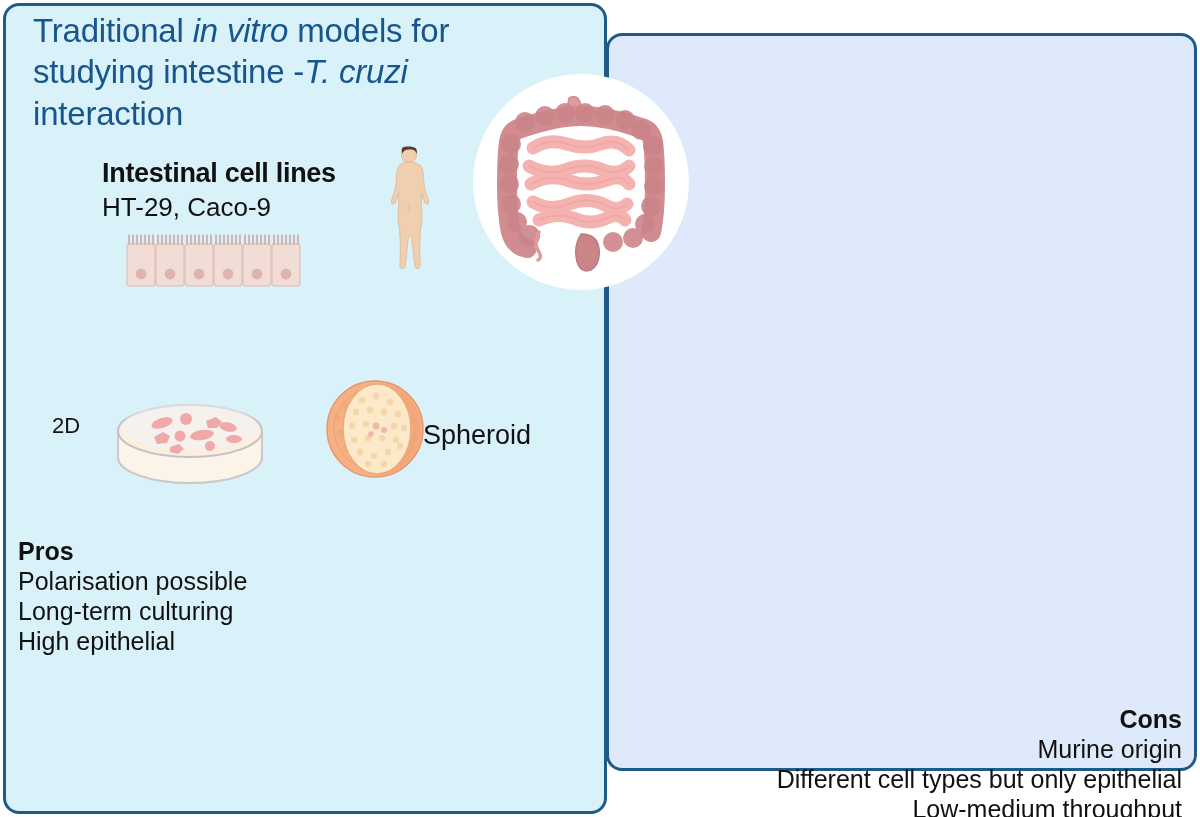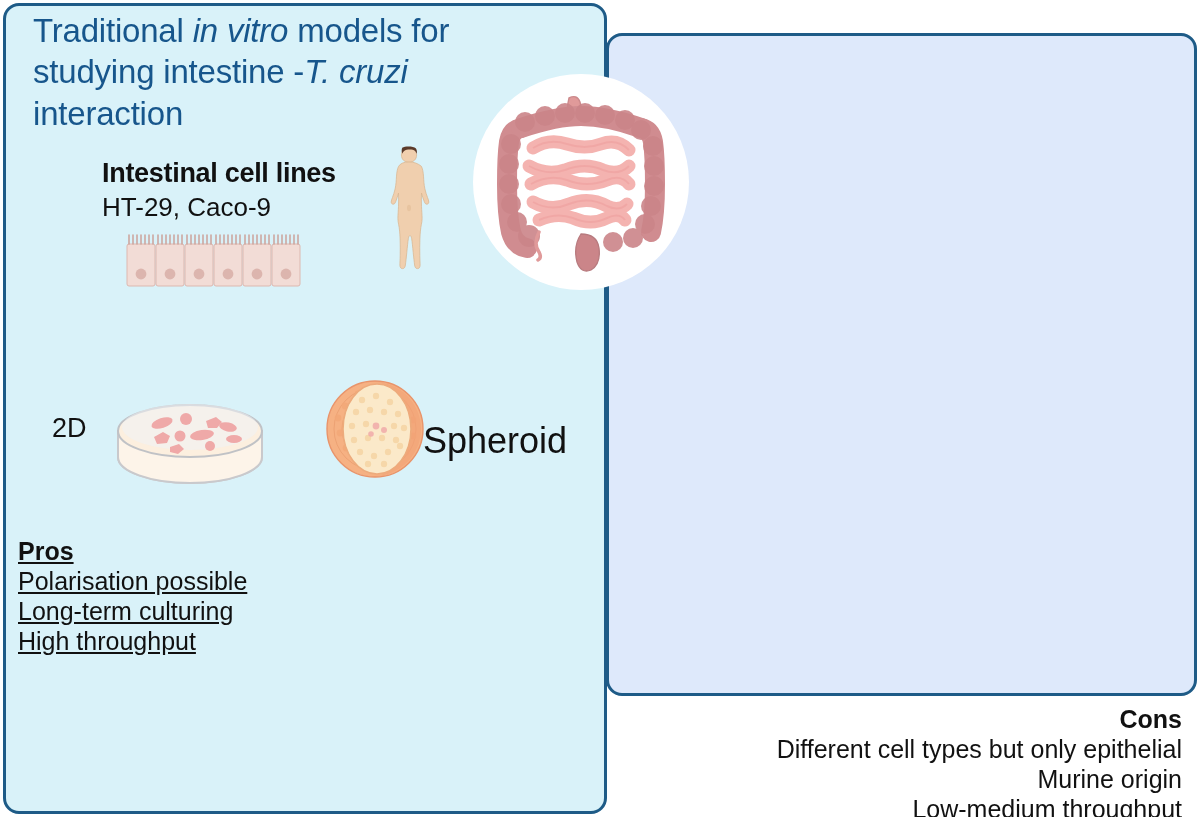"2D" #label-2d-left { font-size: 27px -> 22px }
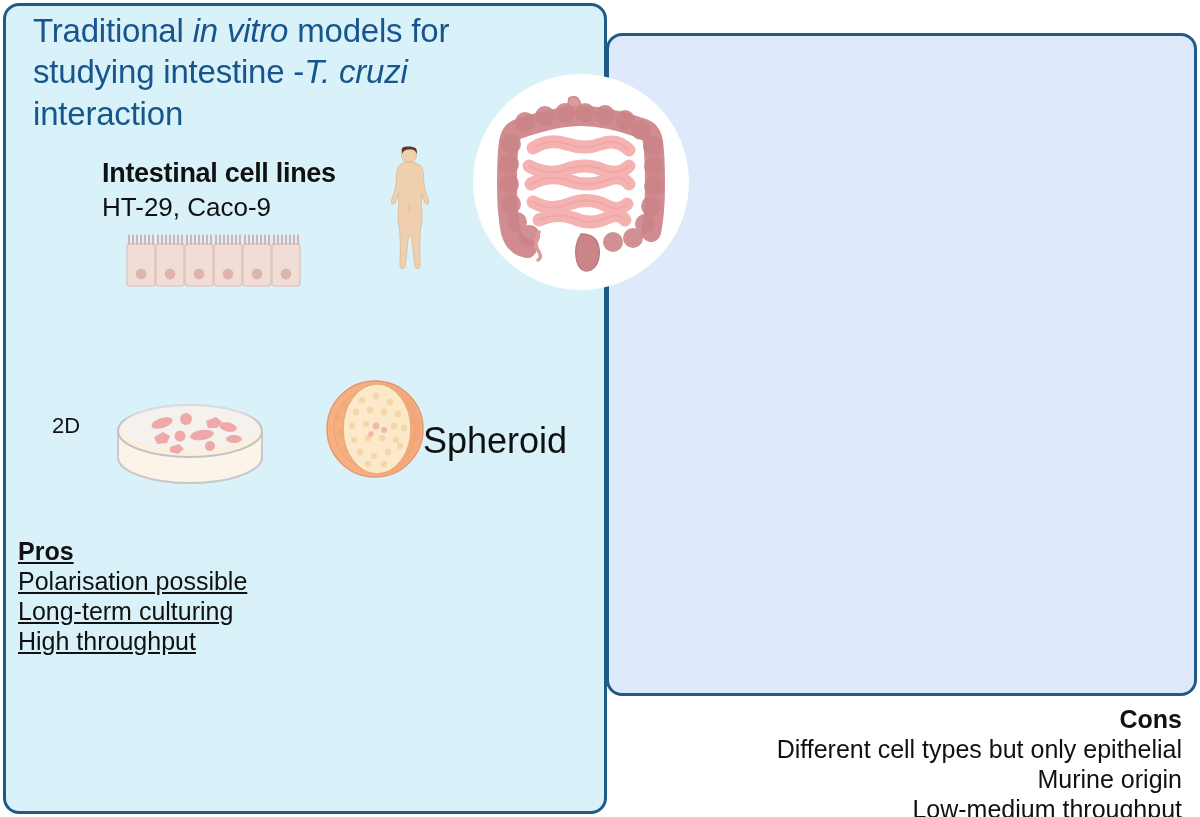"Spheroid" #label-spheroid { font-size: 36px -> 27px }
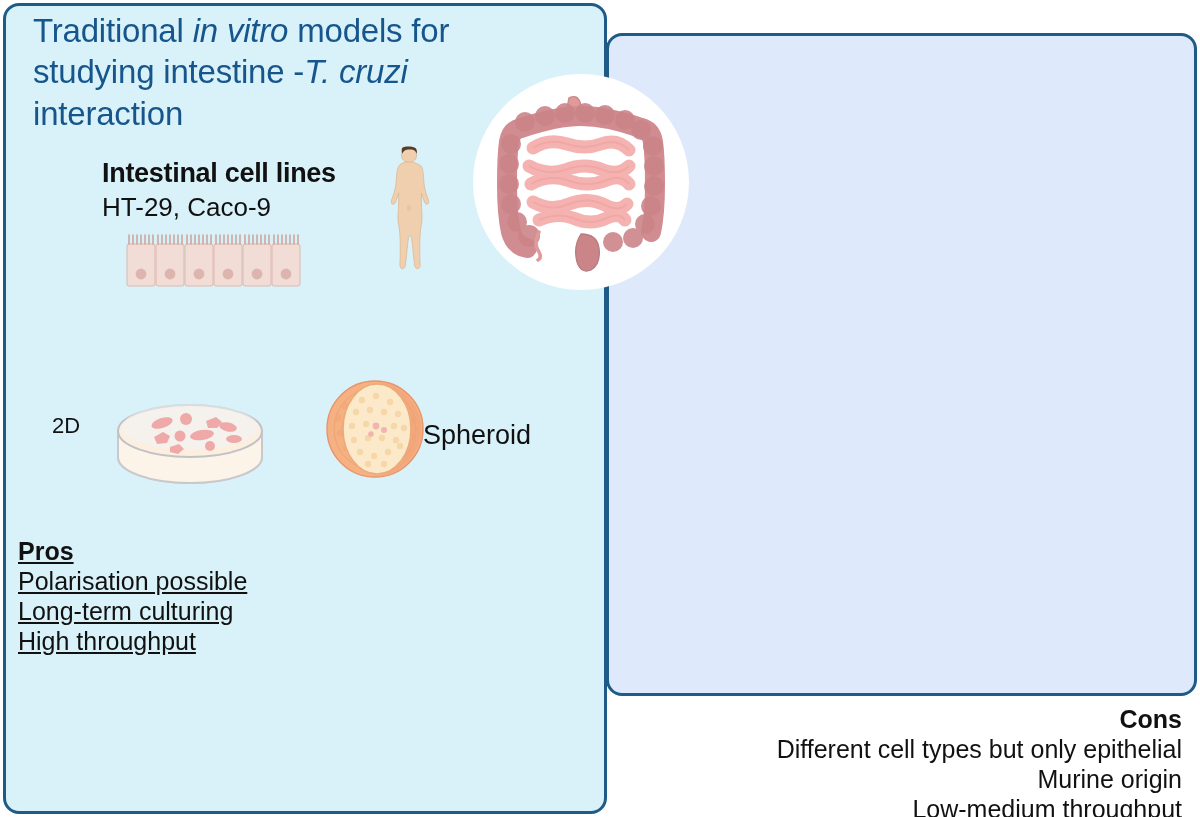"Pros" #pros-left { text-decoration: underline -> none }
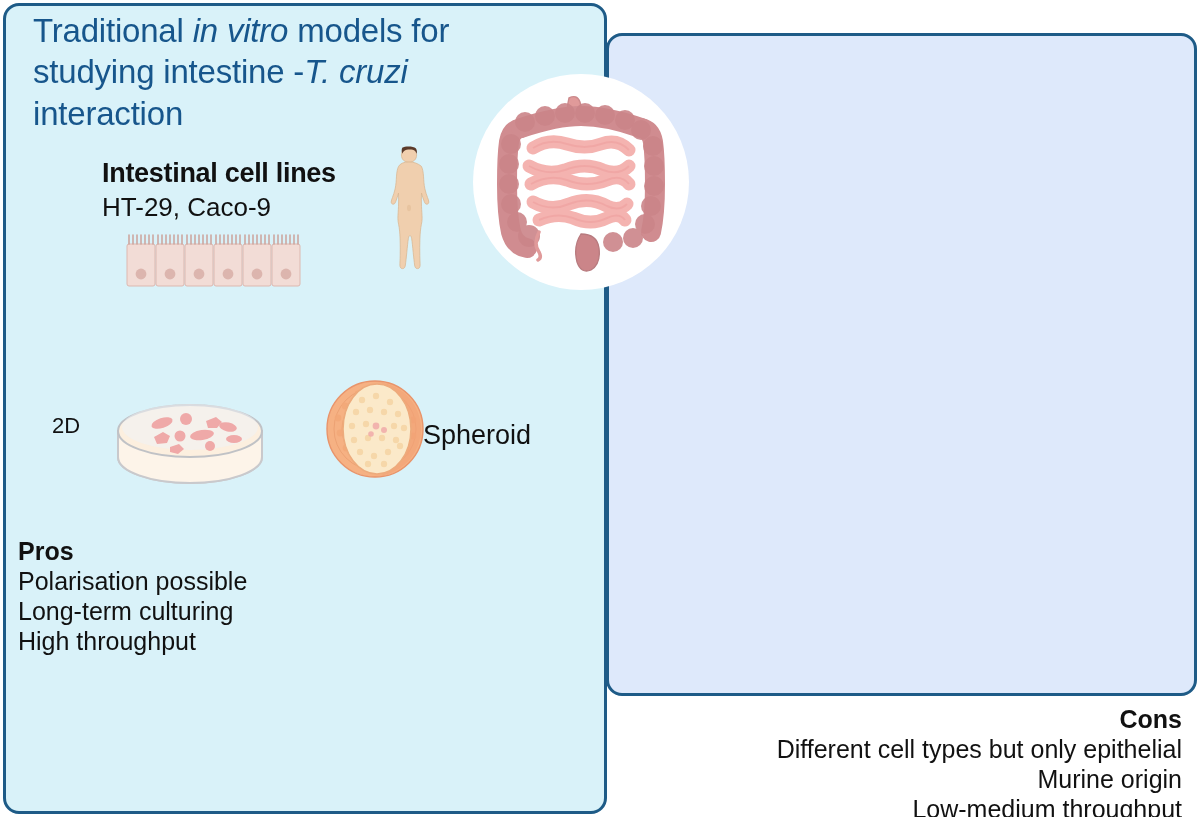"High throughput" span.ln { text: throughput -> epithelial }
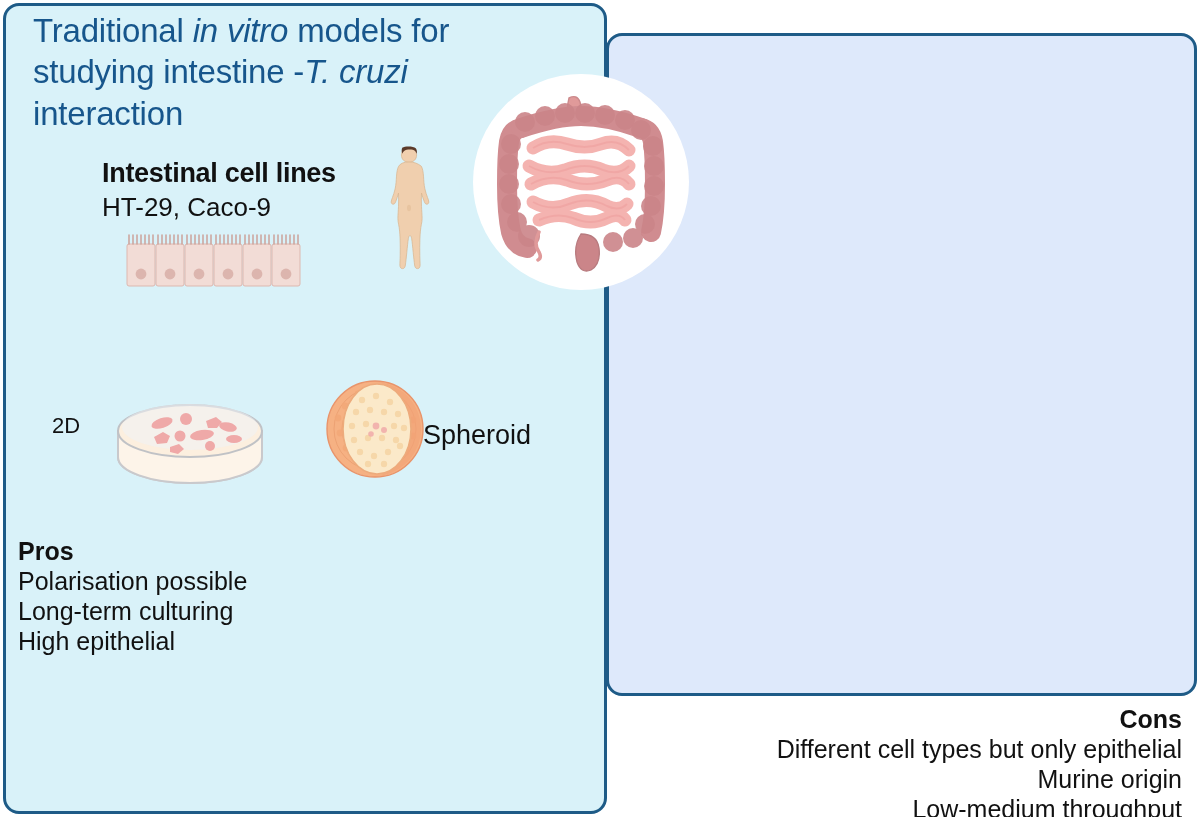"Cons" #panel-right { height: 663px -> 738px }
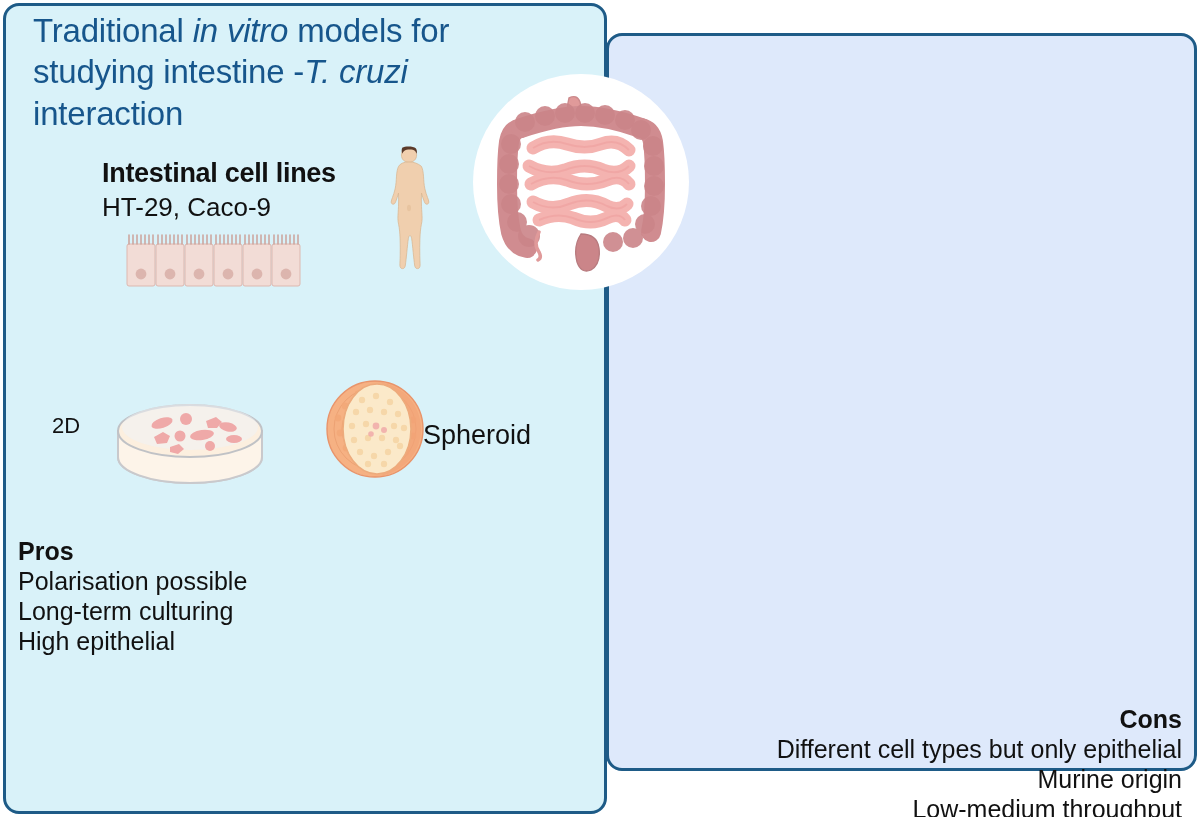"Different cell types but only" span.ln { order: before "Murine origin" -> after "Murine origin" }
